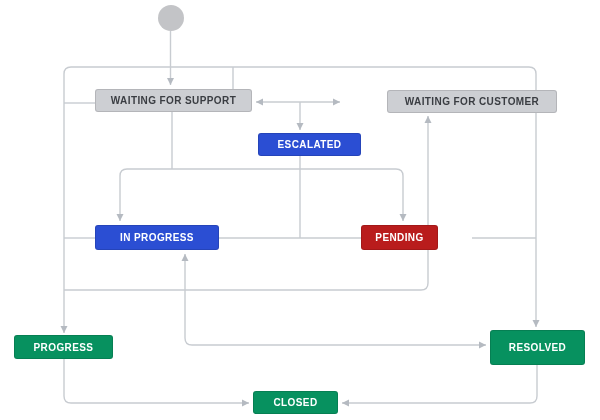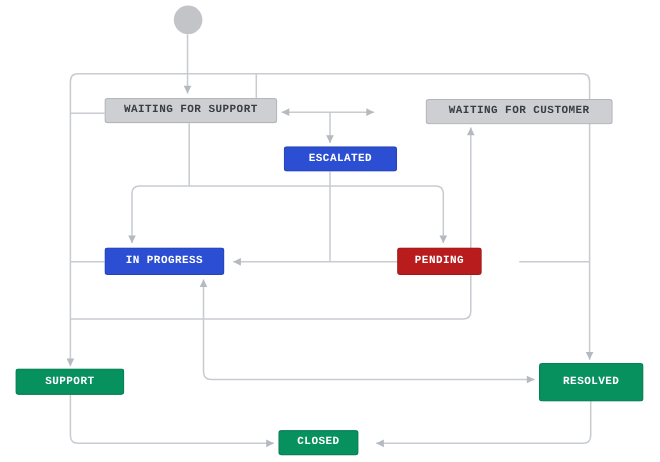"WAITING FOR SUPPORT" .canvas { font-family: Liberation Mono, monospace -> Liberation Sans, sans-serif }
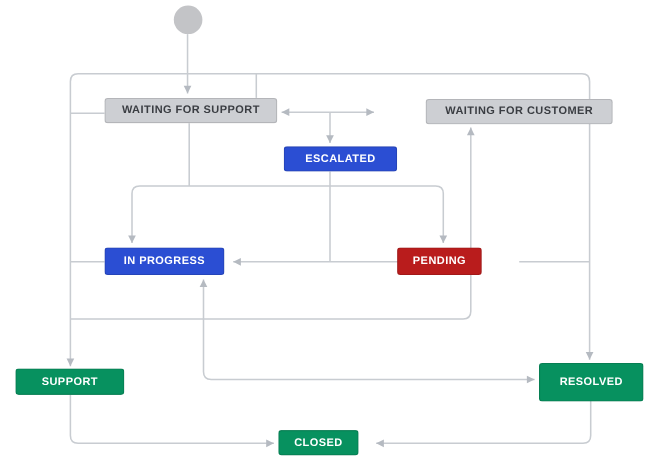"IN PROGRESS" div.status-node { width: 109px -> 124px }
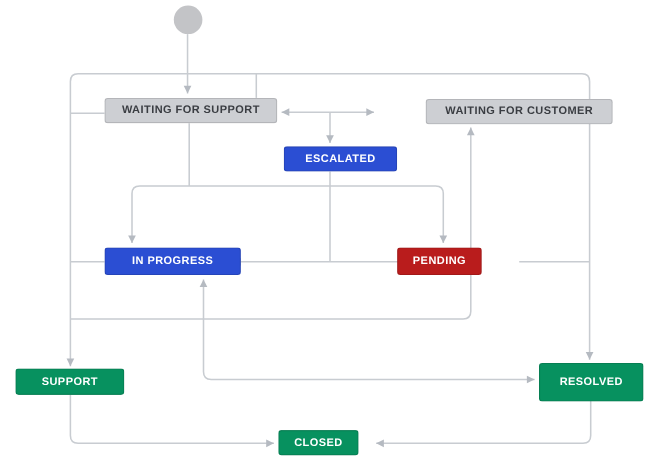"SUPPORT" div.status-node { text: SUPPORT -> PROGRESS }
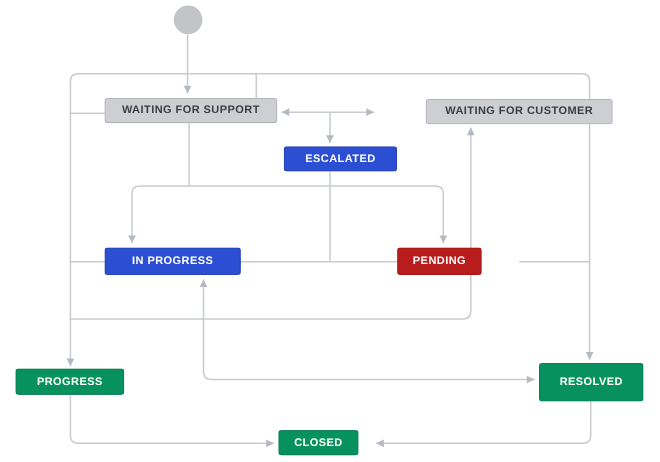"CLOSED" div.status-node { width: 73px -> 85px }
